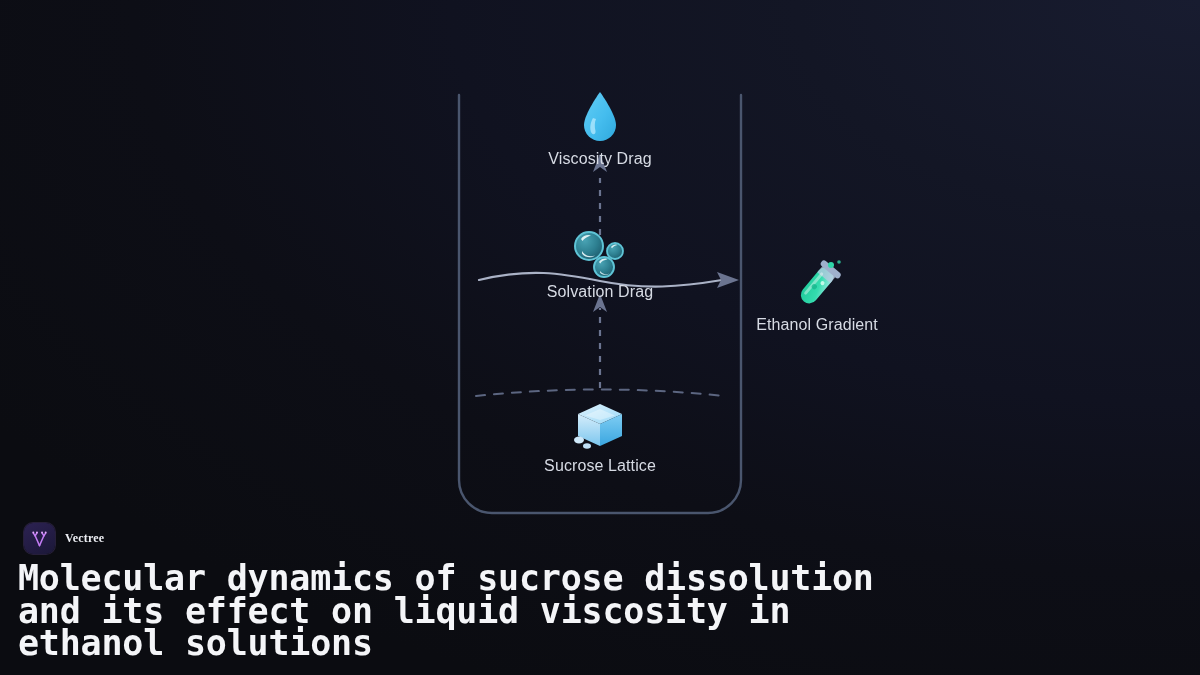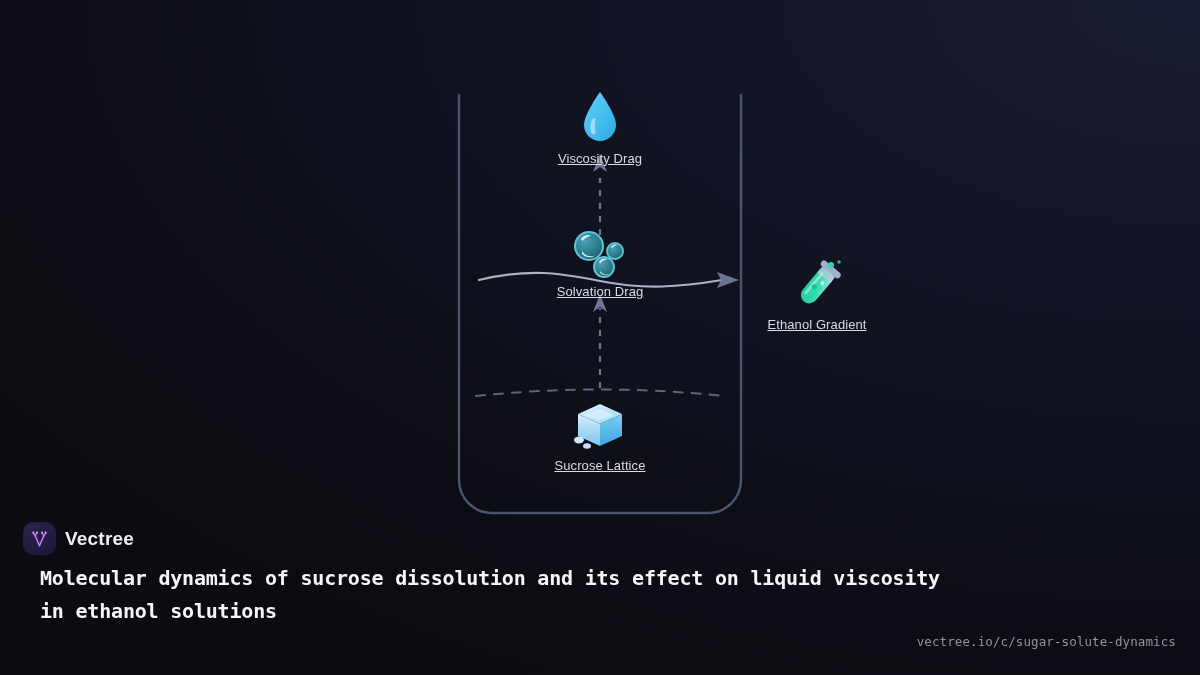"Viscosity Drag" .node .cap { font-size: 13px -> 16px; text-decoration: underline -> none }
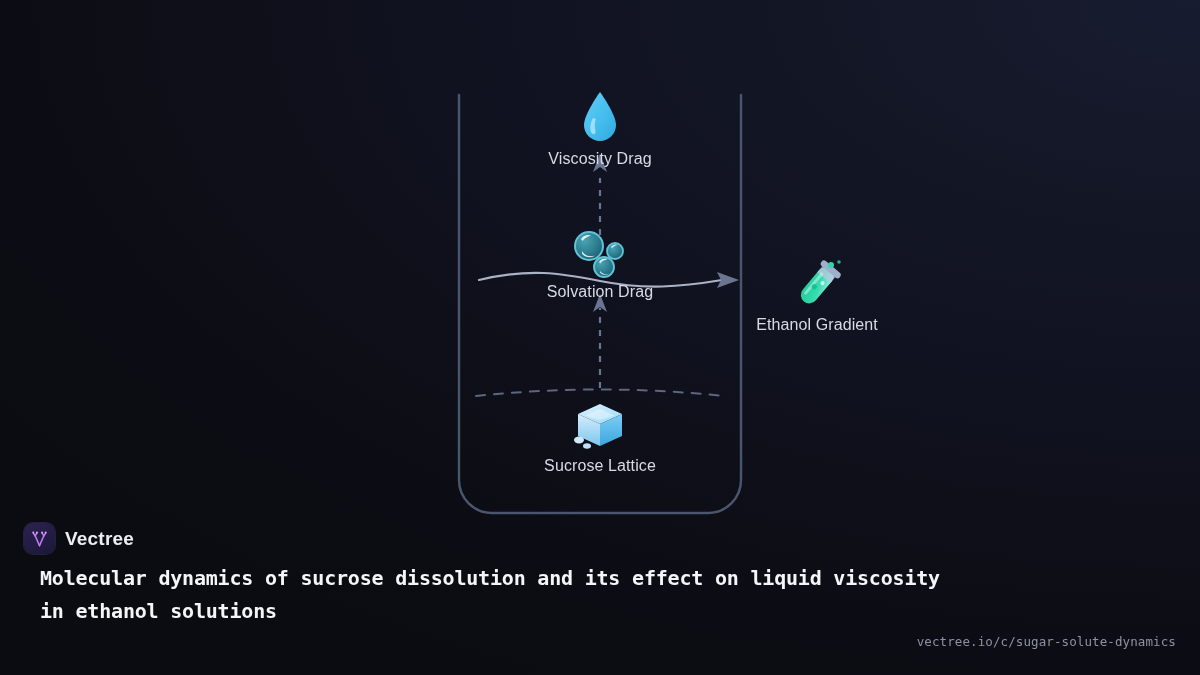"Vectree" #brand-name { font-family: Liberation Sans, sans-serif -> Liberation Serif, serif; font-size: 19px -> 12px }
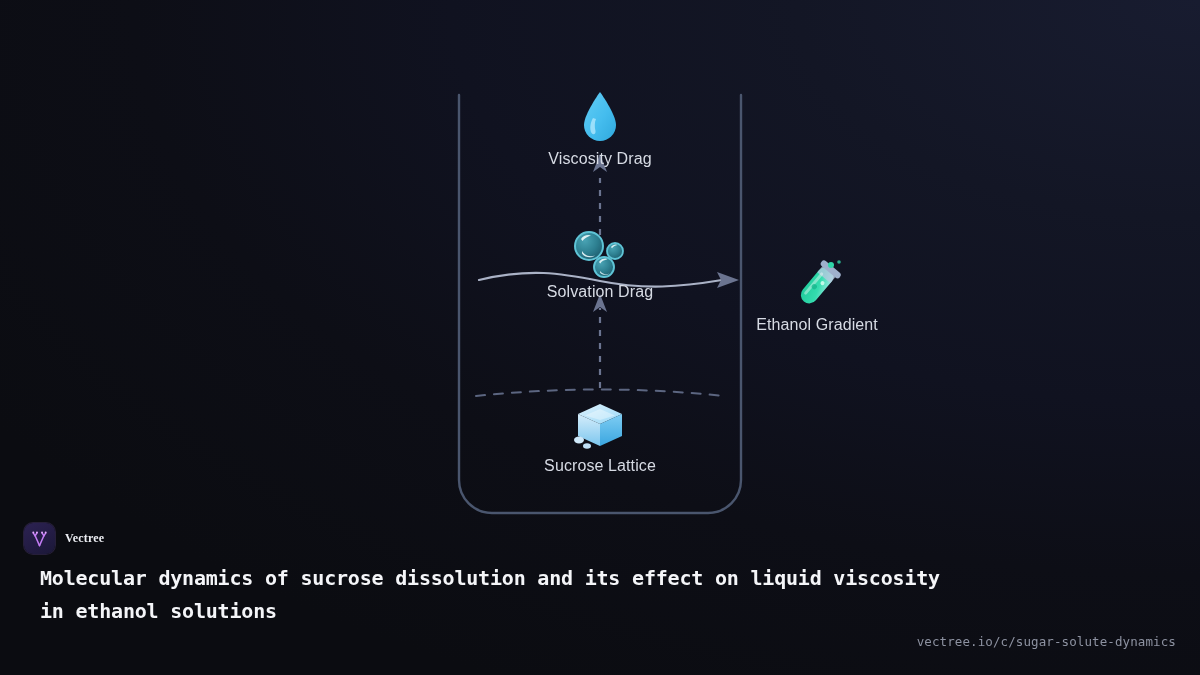"Molecular dynamics of sucrose" #headline { font-size: 20px -> 35px; left: 40px -> 18px }
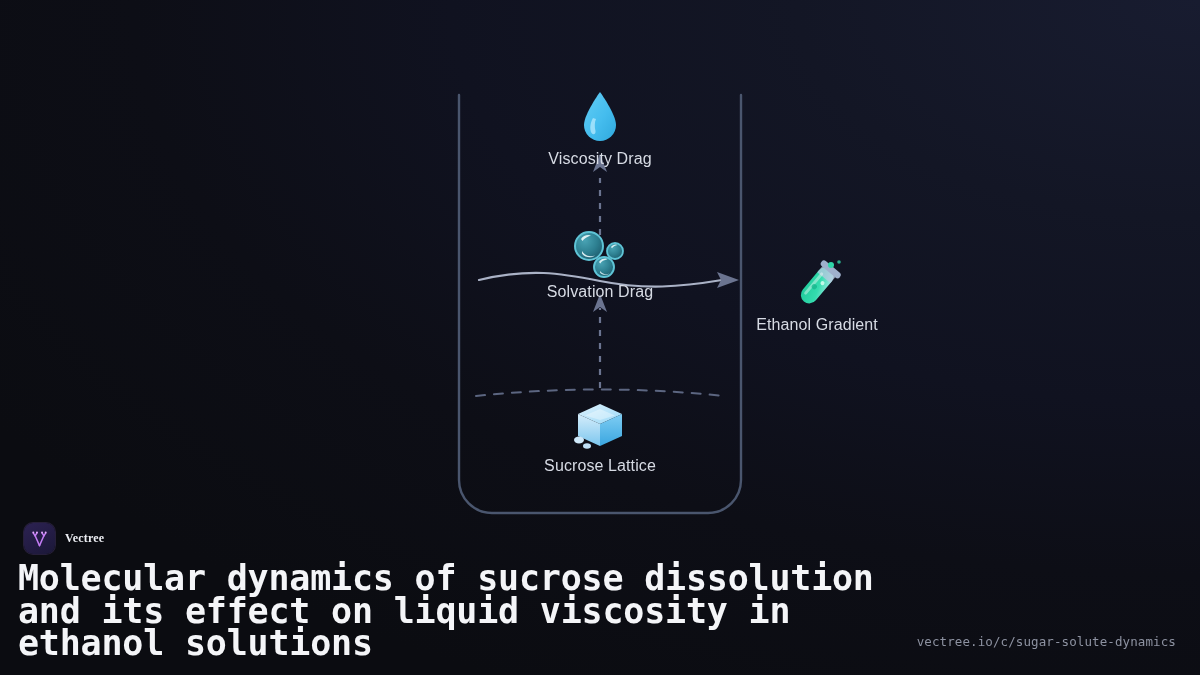"vectree.io/c/sugar-solute-dynamics" div { html: <div>vectree.io/c/sugar-solute-dynamics</div> -> none }
